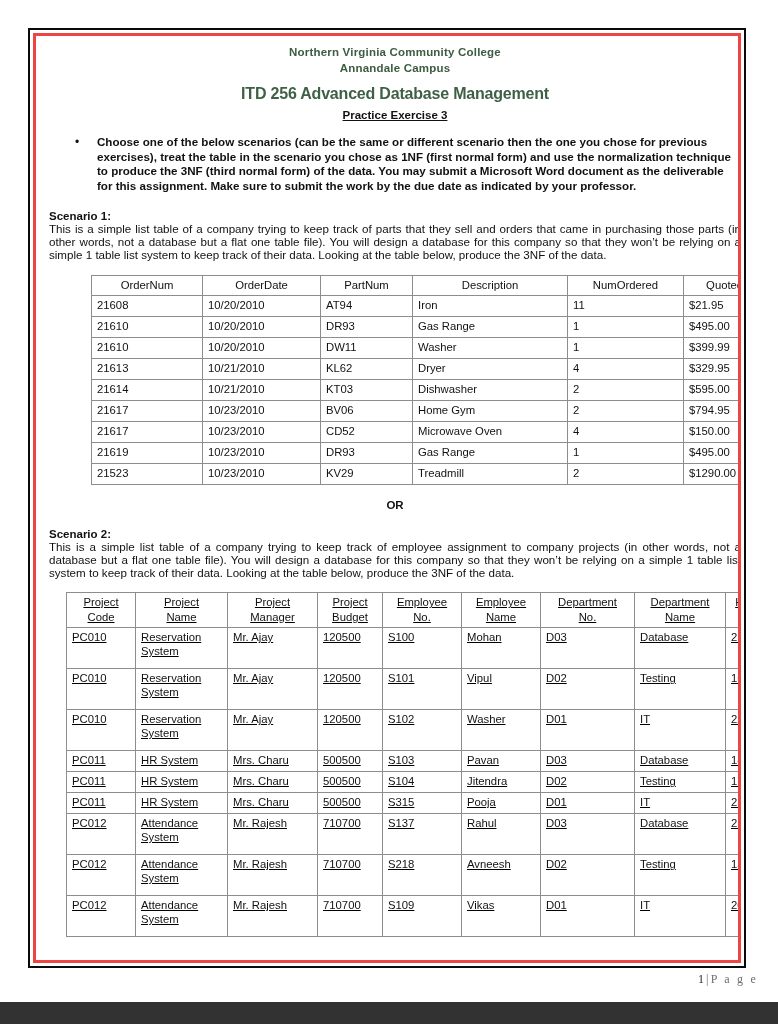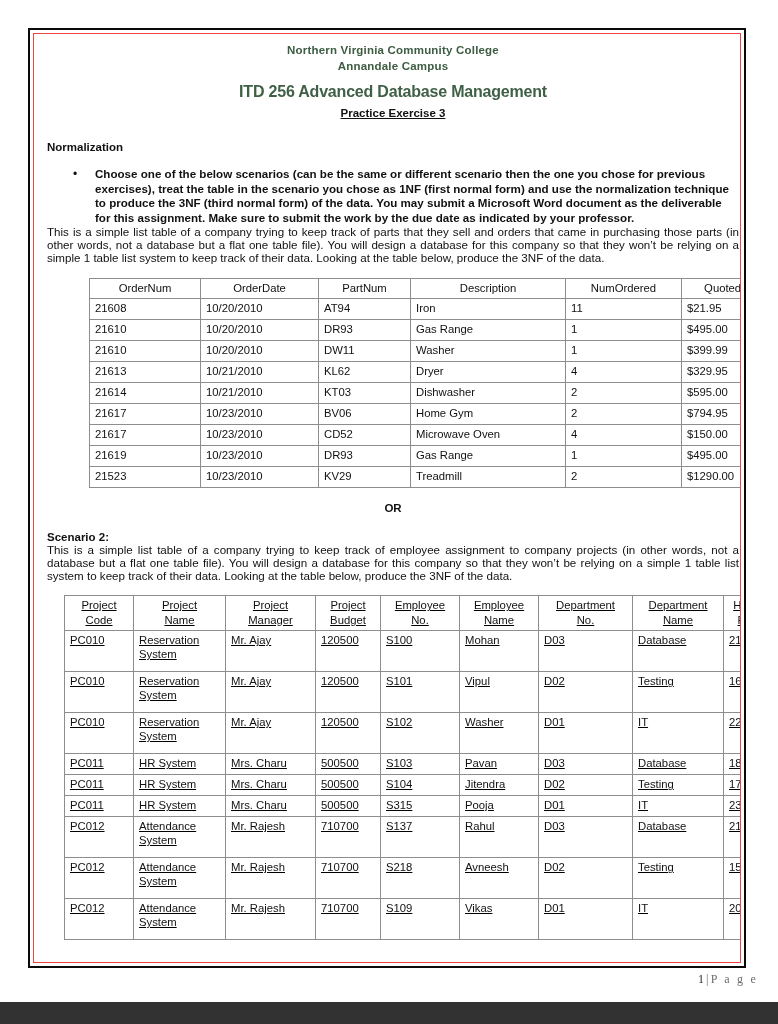"Northern Virginia Community College" #page-inner { border: 1px solid #ef4444 -> 3px solid #ef4444 }
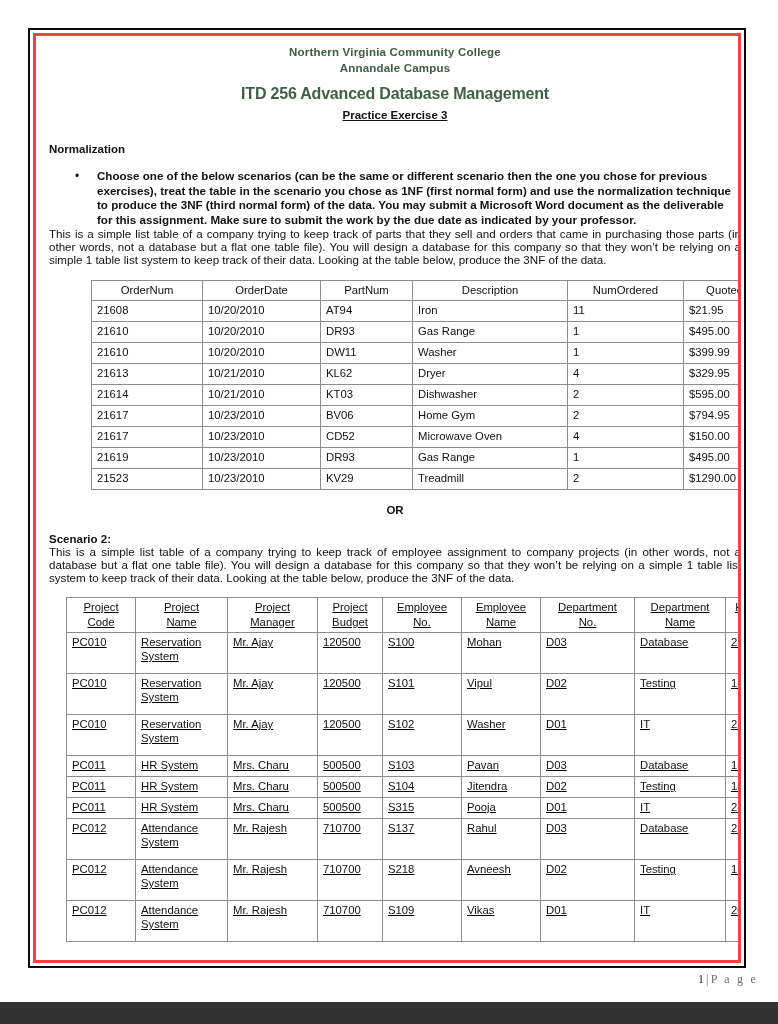"Normalization" div.section-label { html: <div>Normalization</div> -> none }
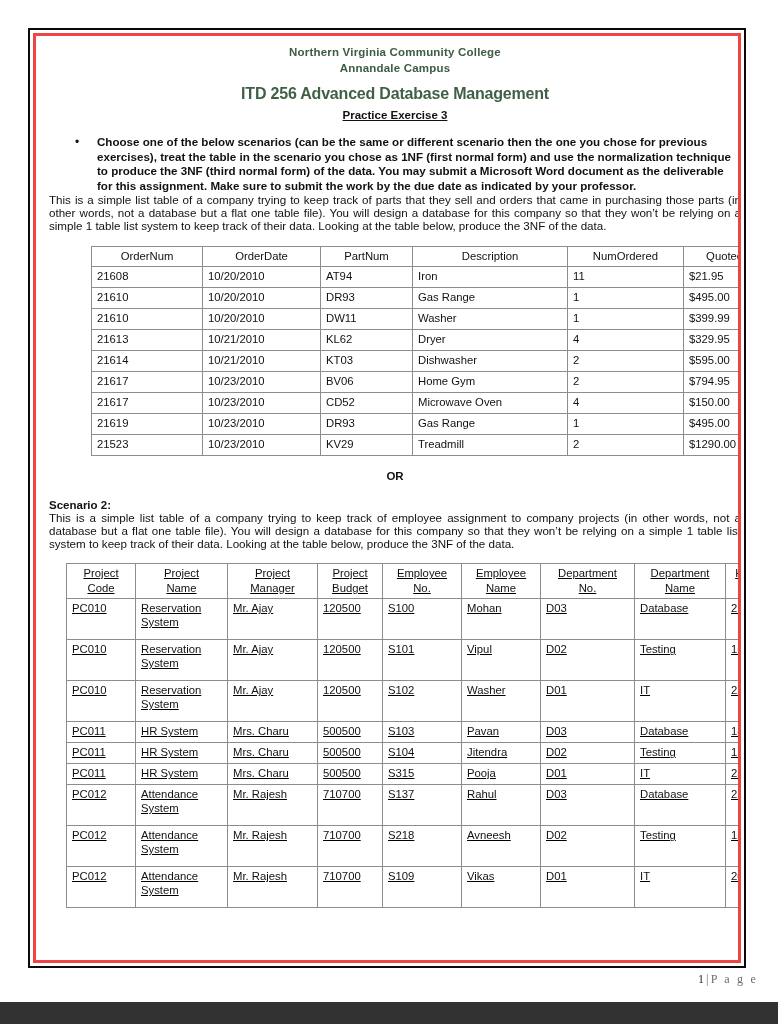"Scenario 1:" div.scenario-head { html: none -> <div>Scenario 1:</div> }
